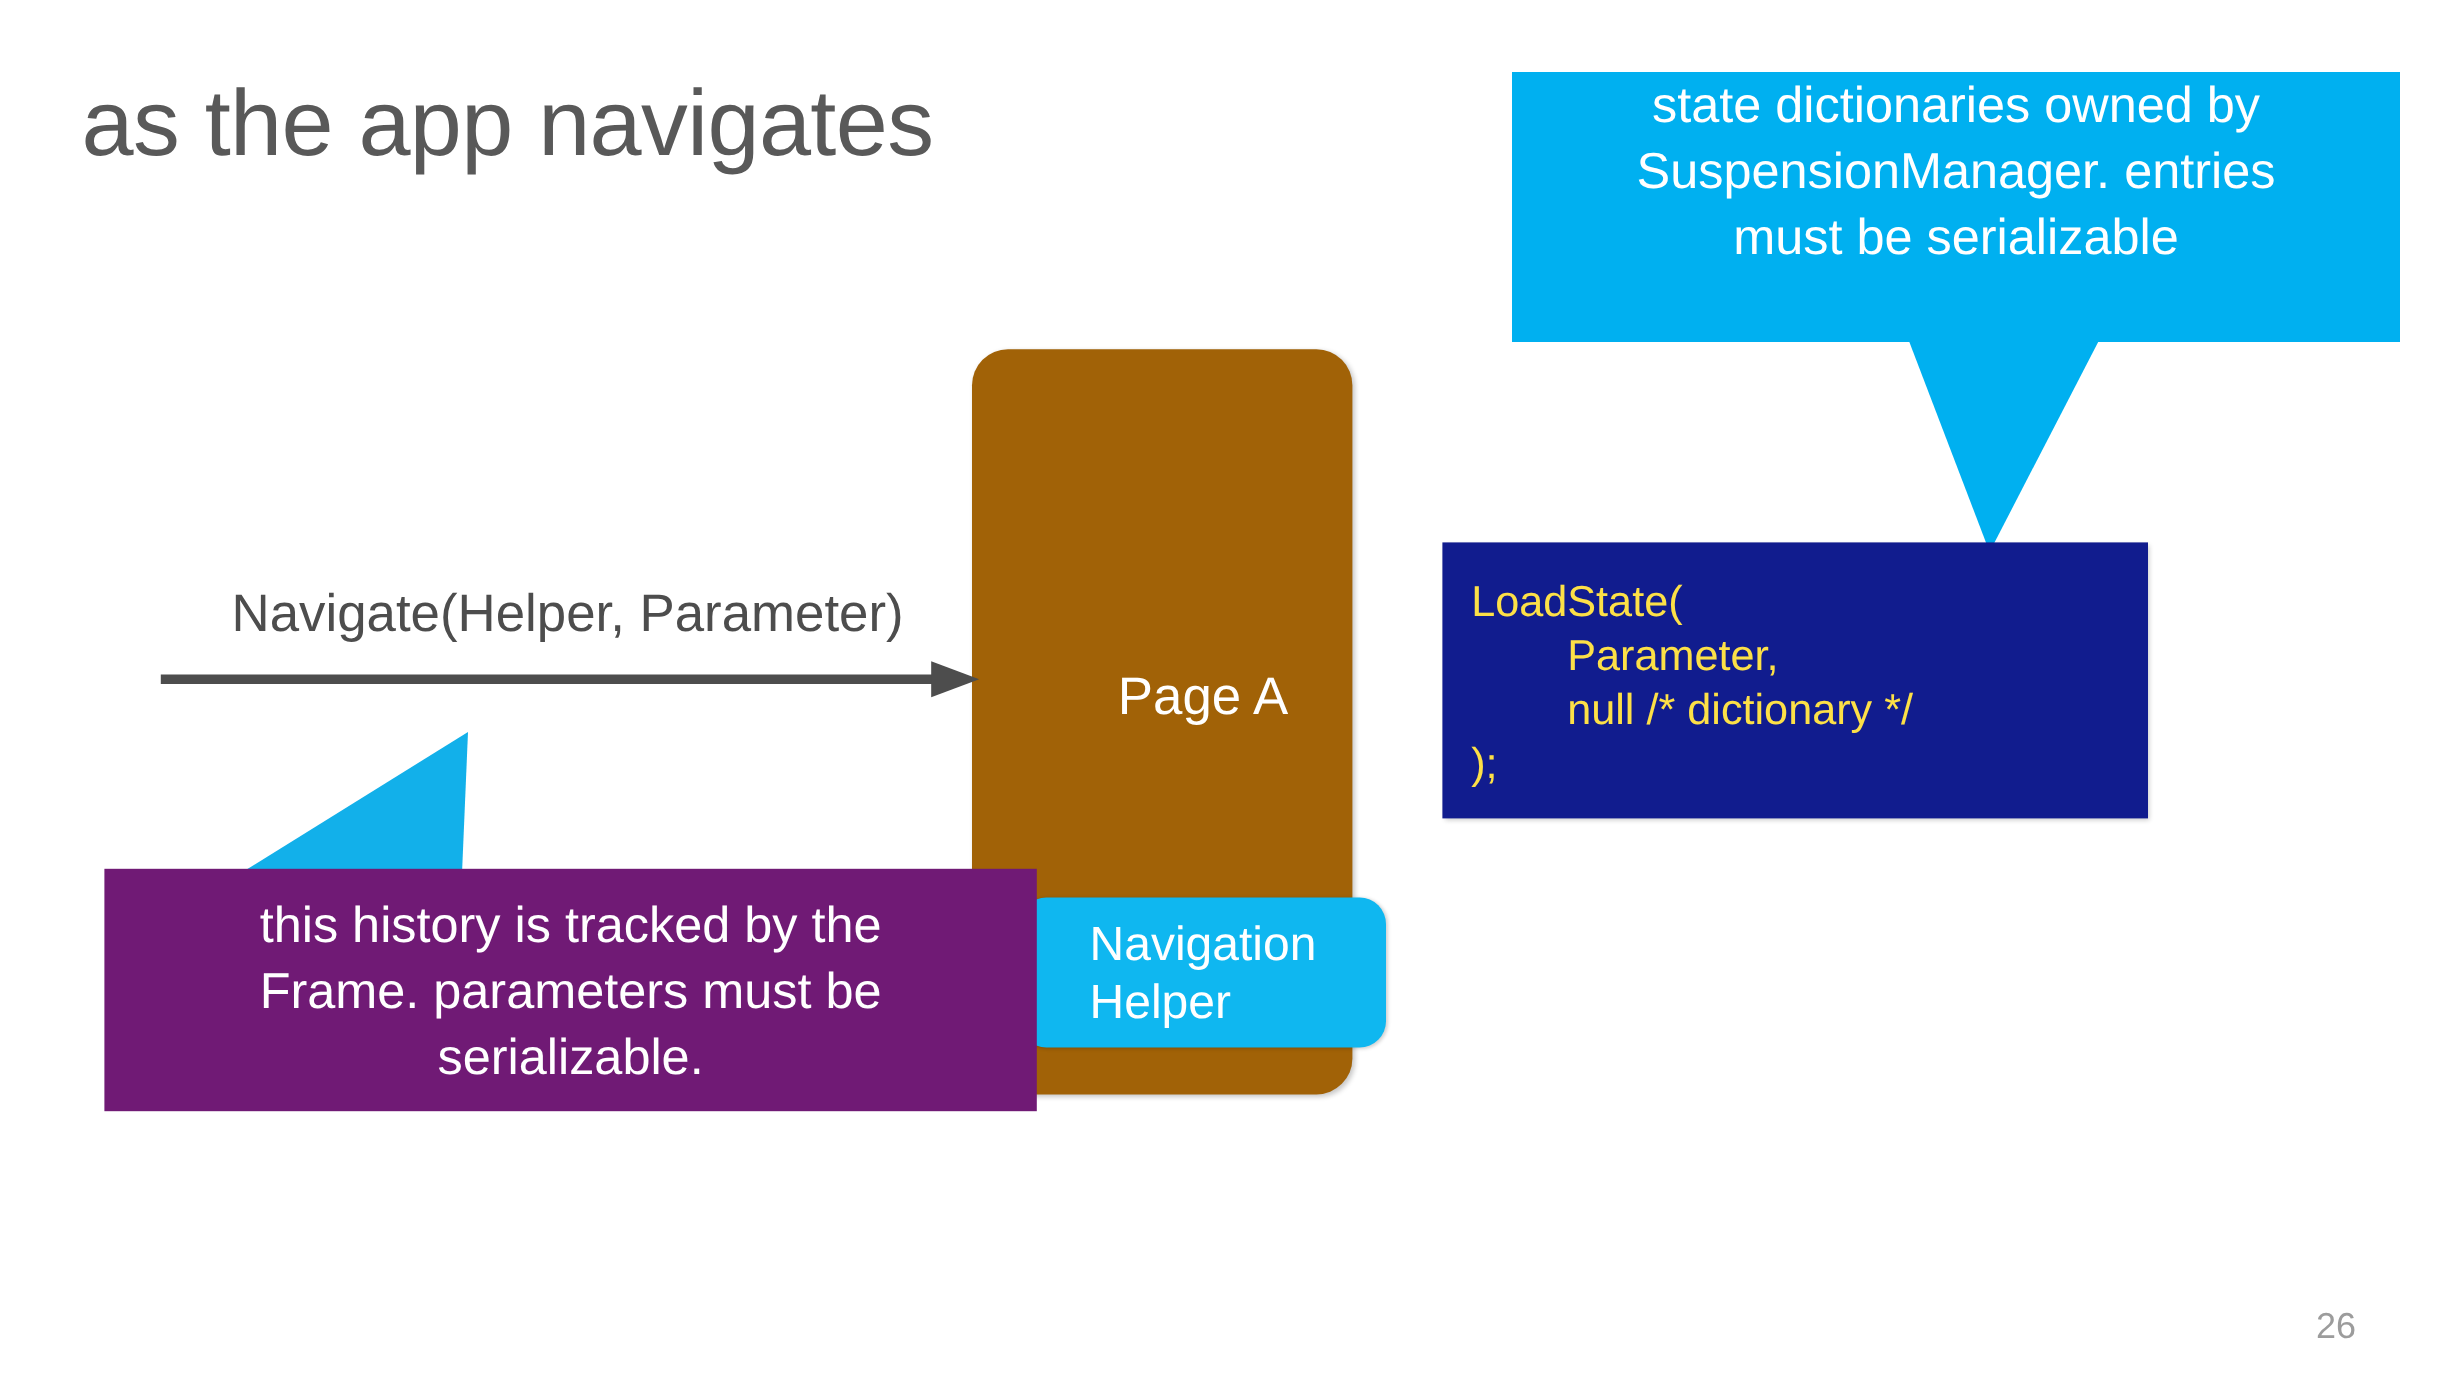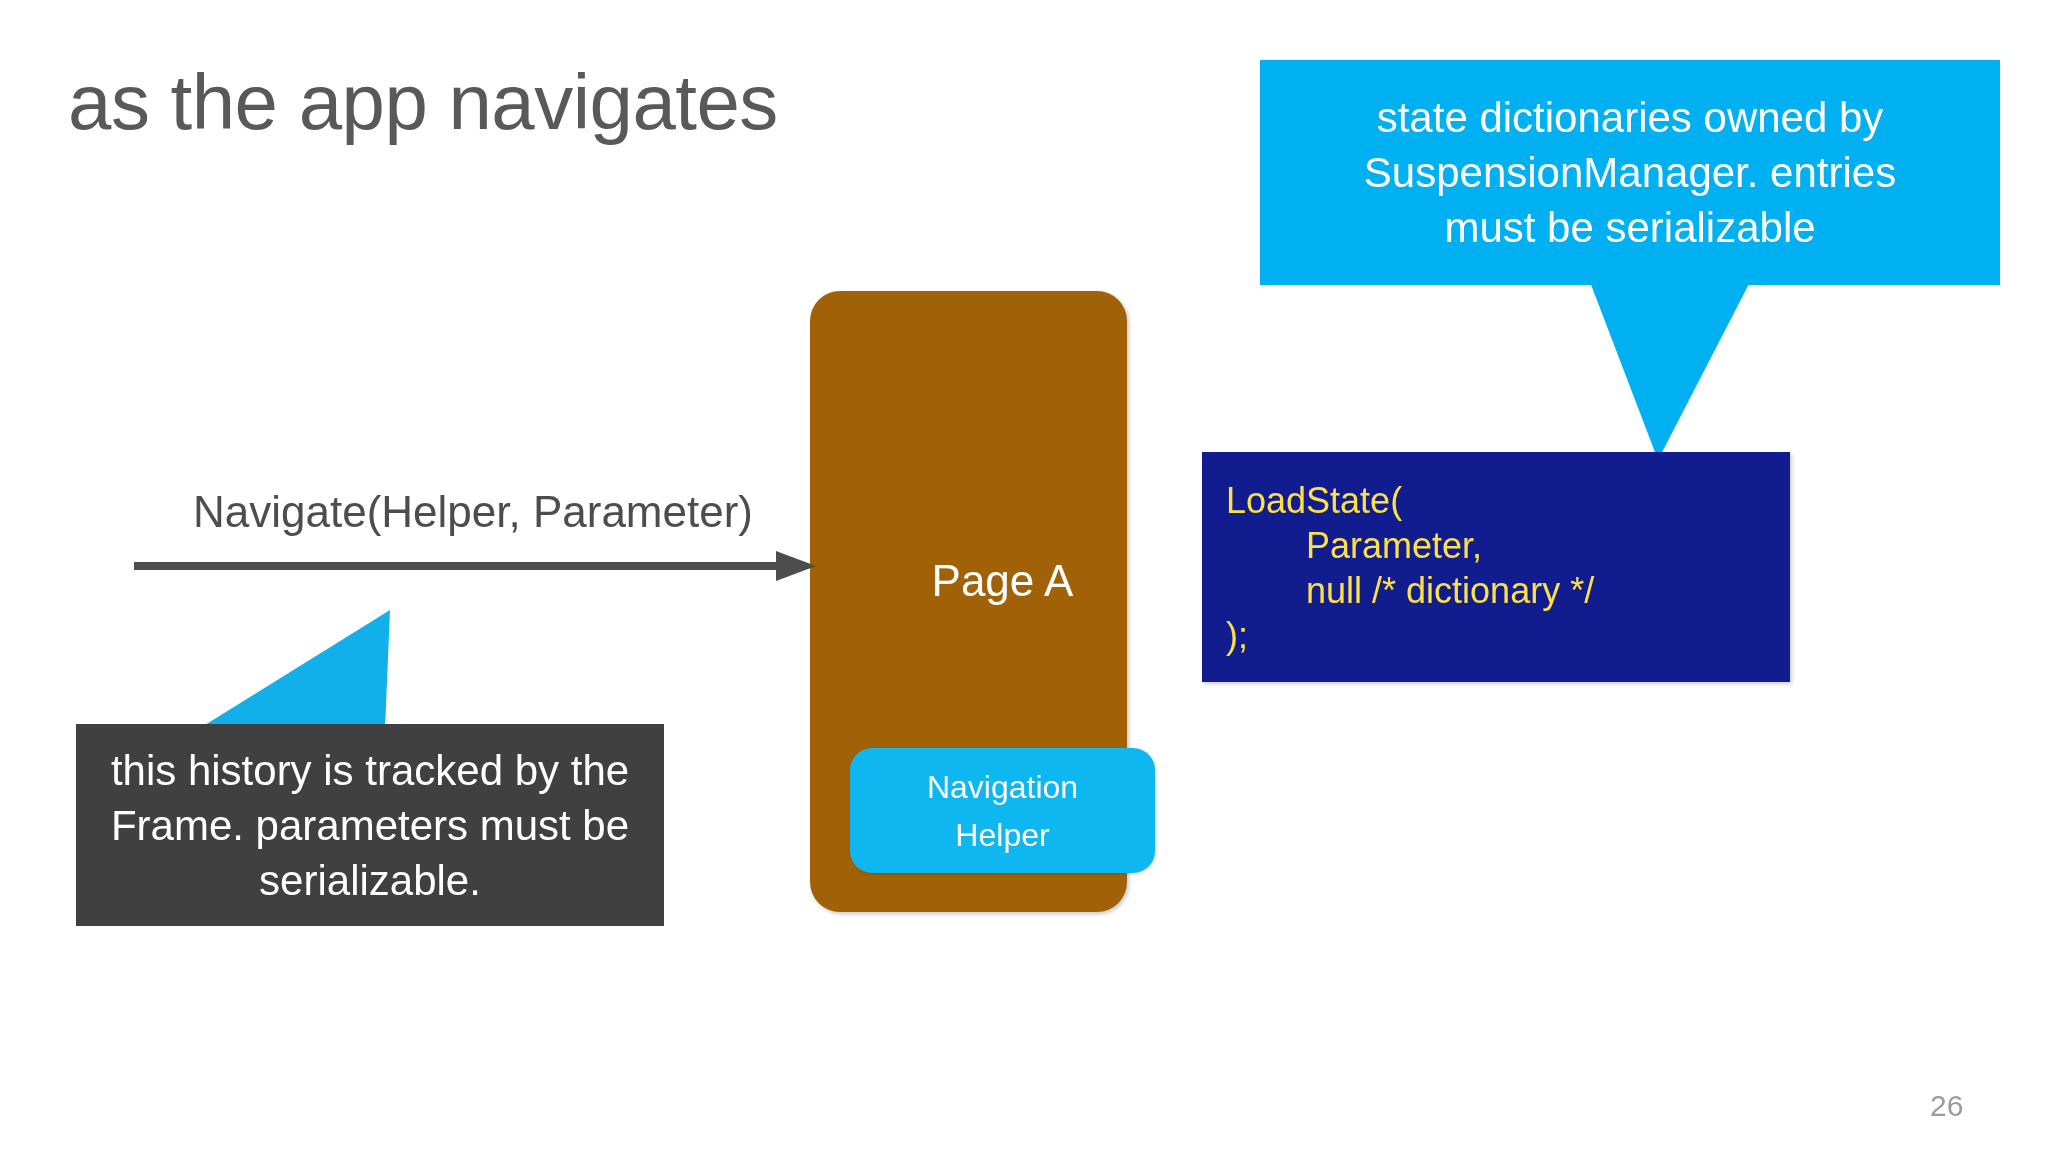"state dictionaries owned by" #callout-top-right { align-items: center -> none }
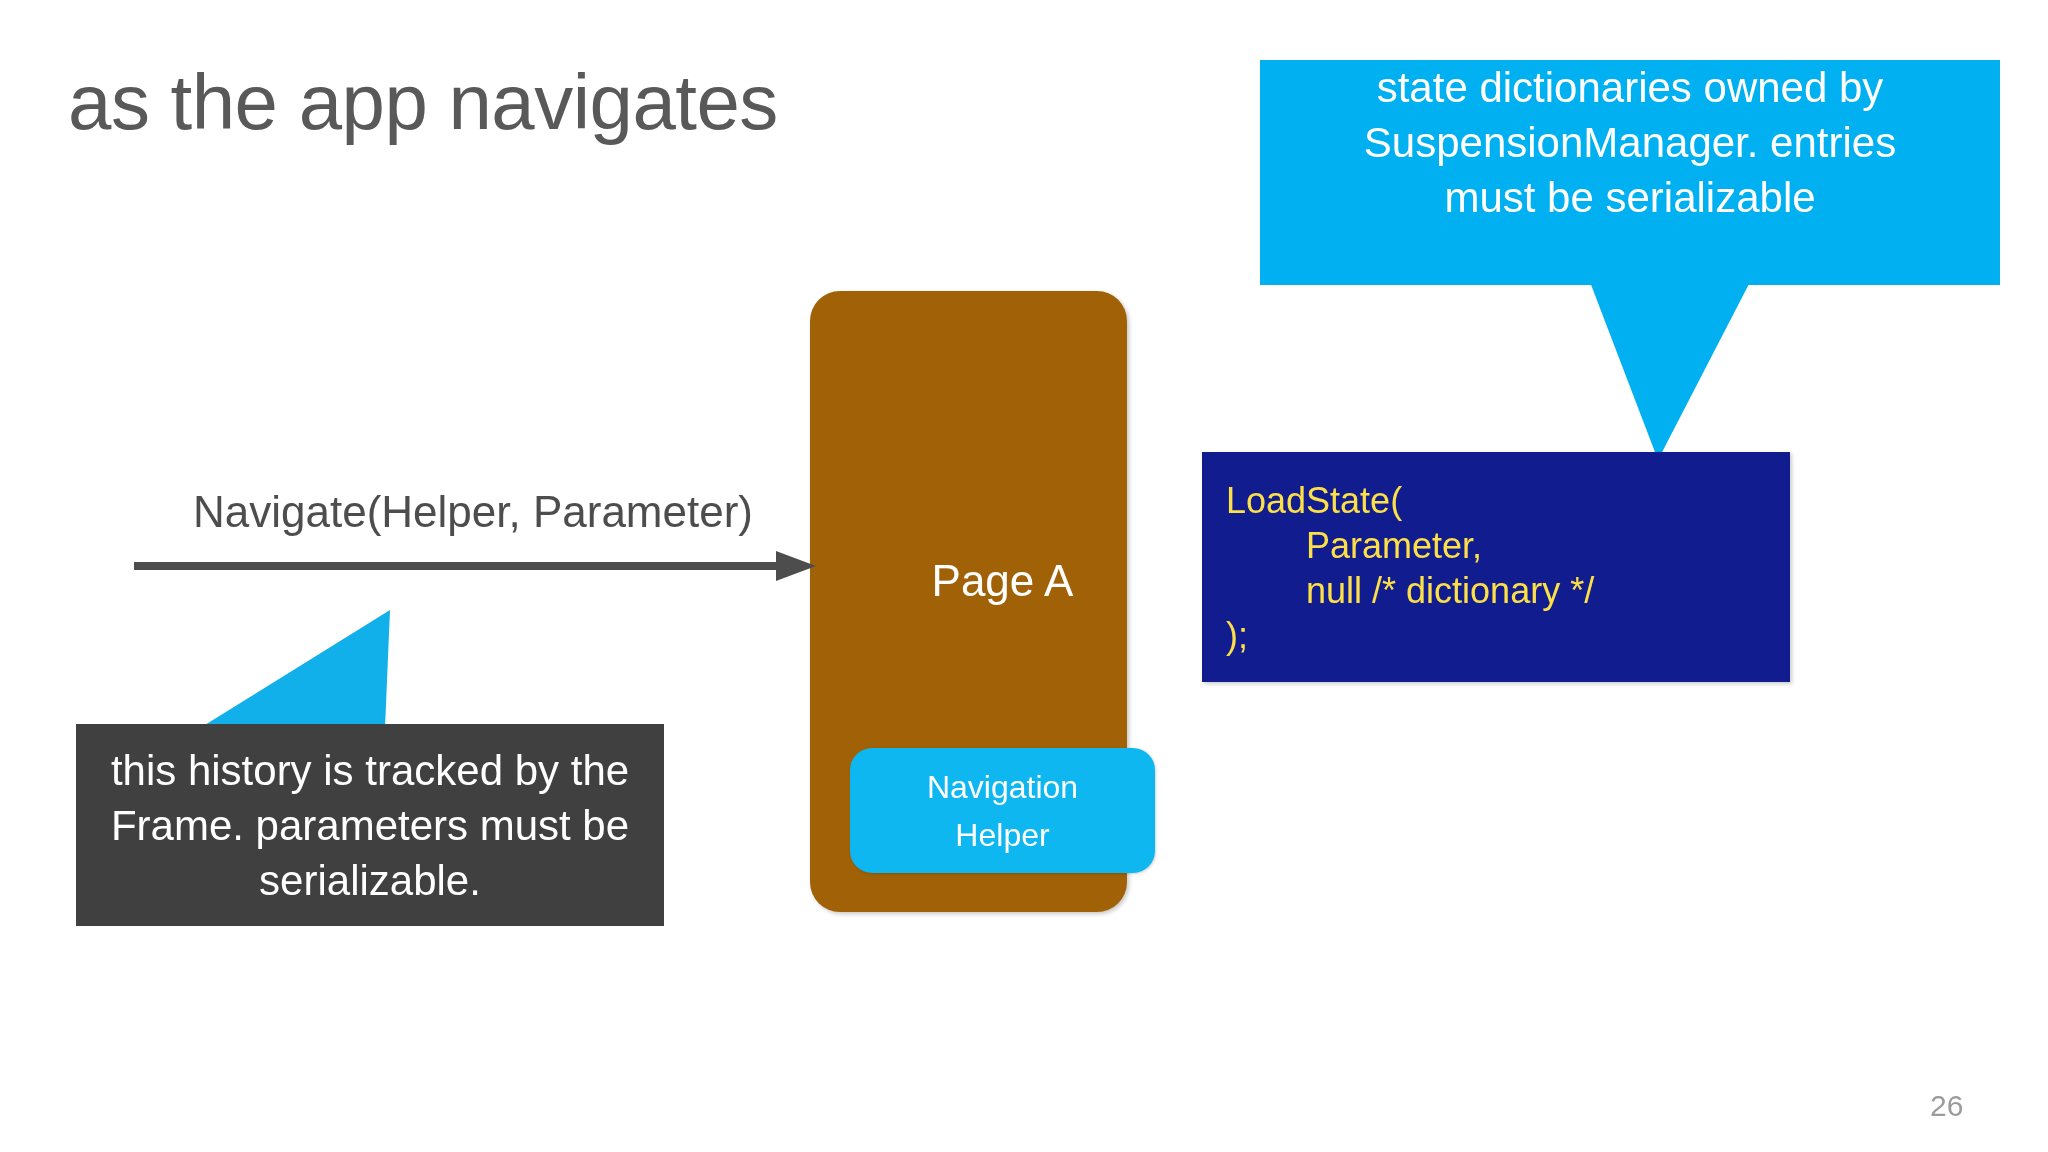"this history is tracked by" #callout-bottom-left { background: #404040 -> #701a75; left: 76px -> 87px; width: 588px -> 777px }
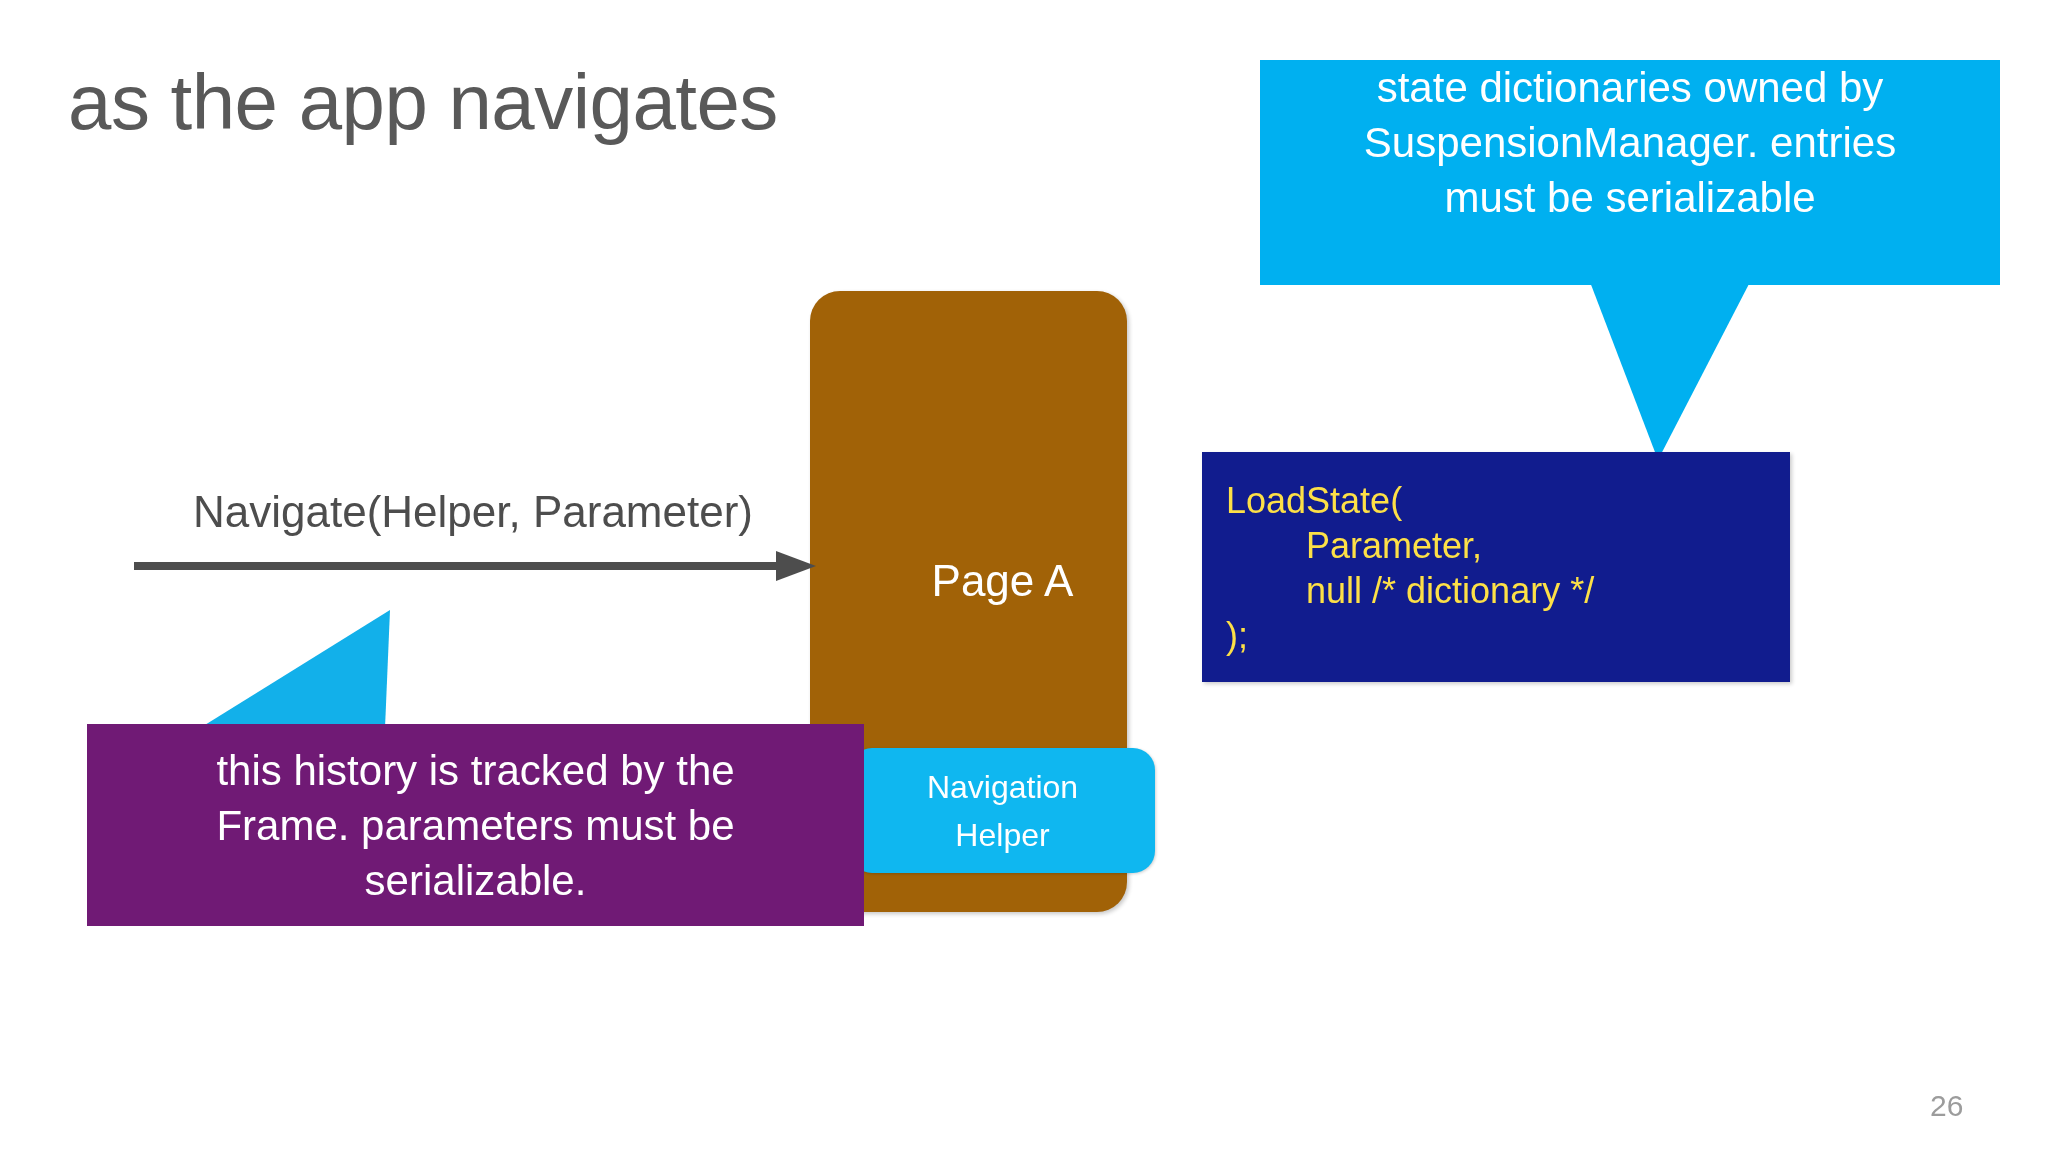"Navigation" #nav-helper-label { font-size: 32px -> 40px; text-align: center -> left }
